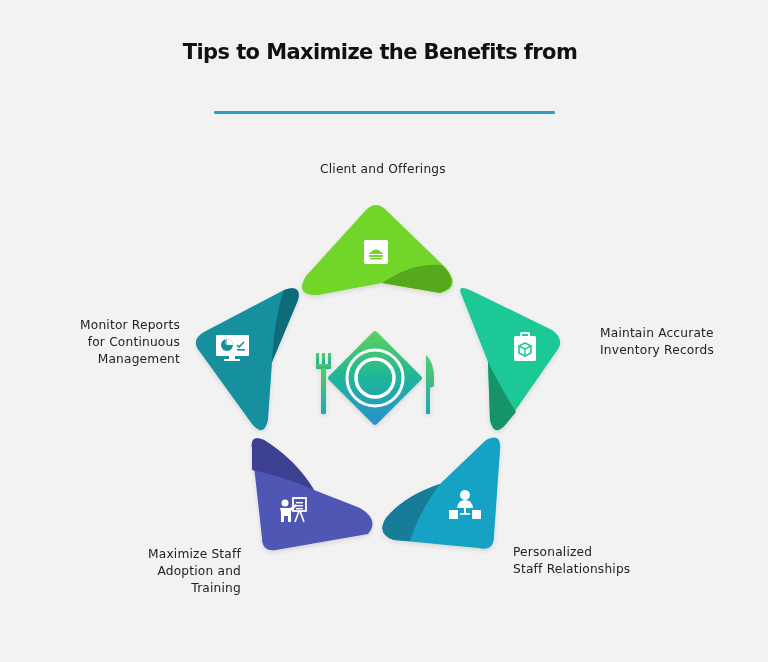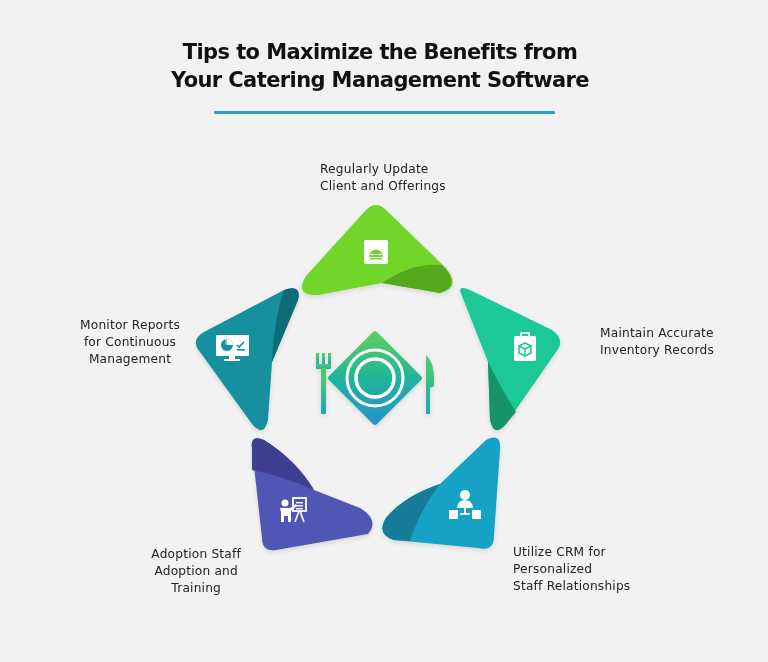"Your Catering Management Software" span { html: <span>Your Catering Management Software</span> -> none }
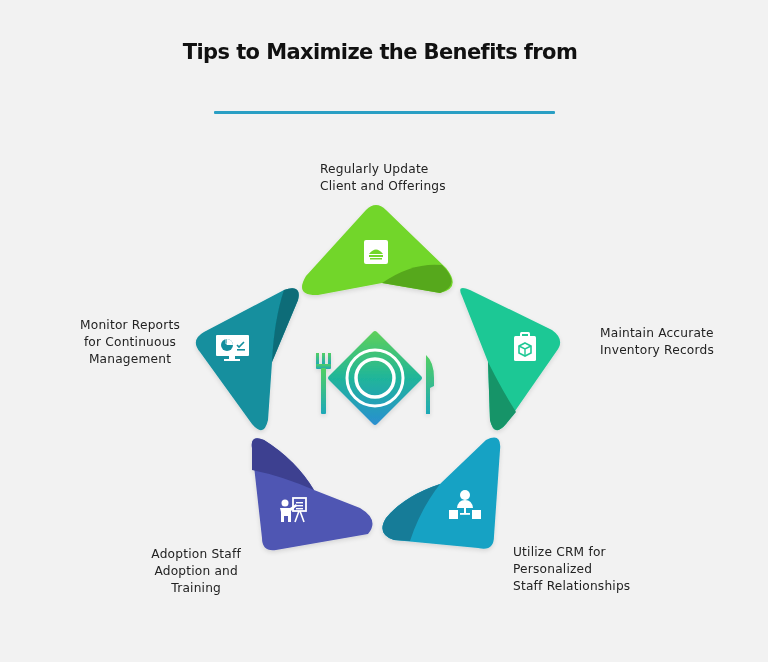"Regularly Update" span { html: <span>Regularly Update</span> -> none }
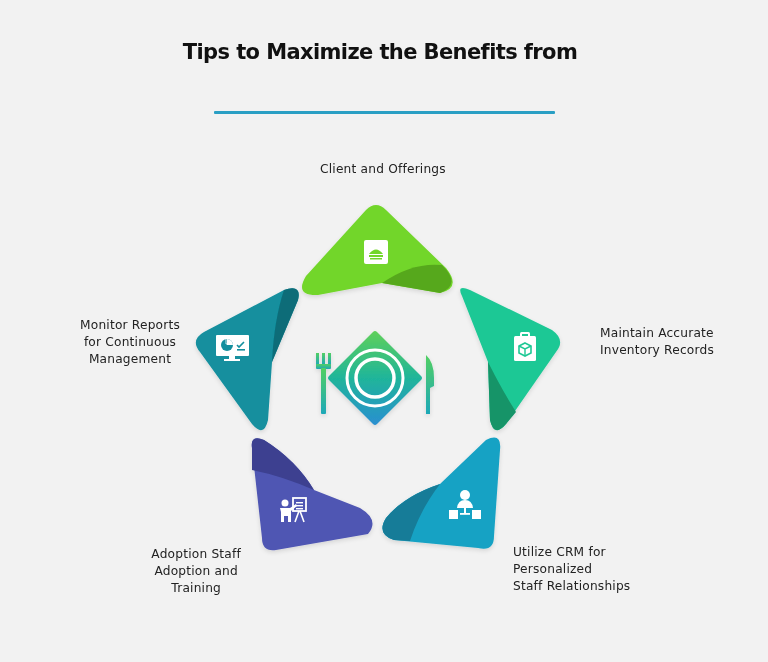"Monitor Reports" .label.right { text-align: center -> right }
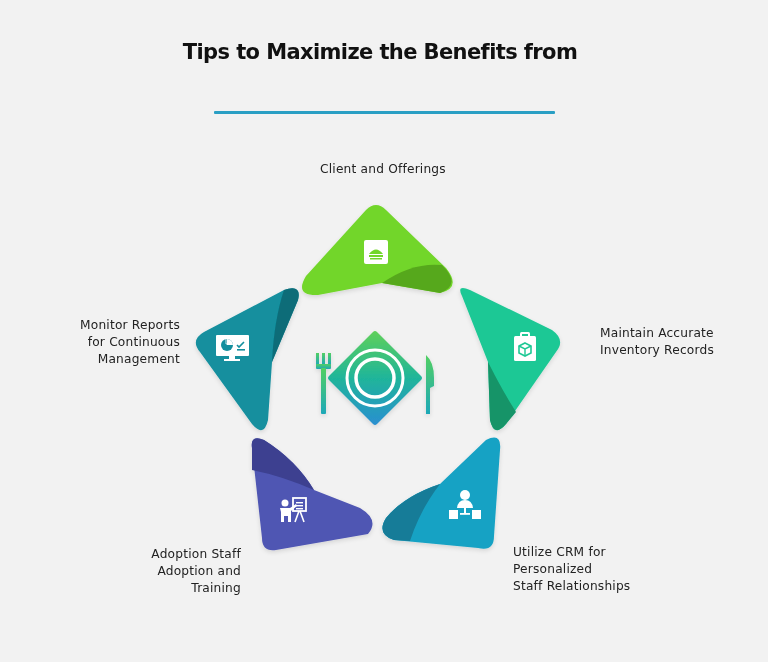"Adoption Staff" span { text: Adoption -> Maximize }
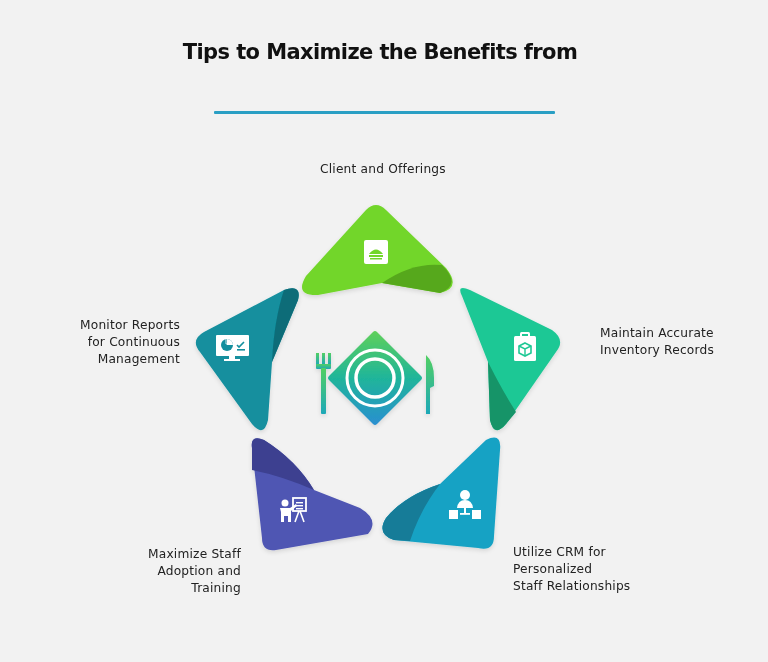"Utilize CRM for" span { html: <span>Utilize CRM for</span> -> none }
